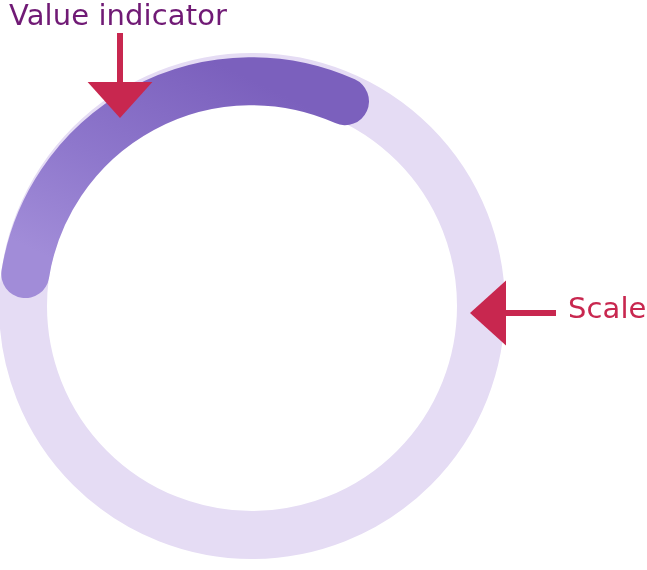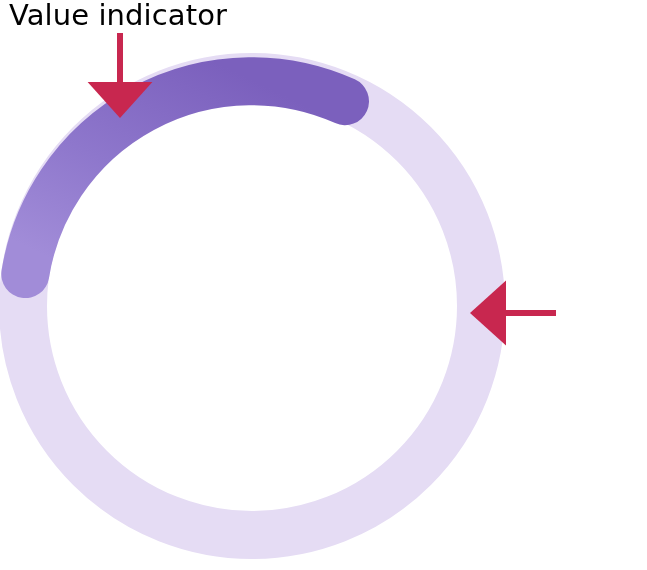"Value indicator" div.annot-label { color: #000000 -> #701a75 }
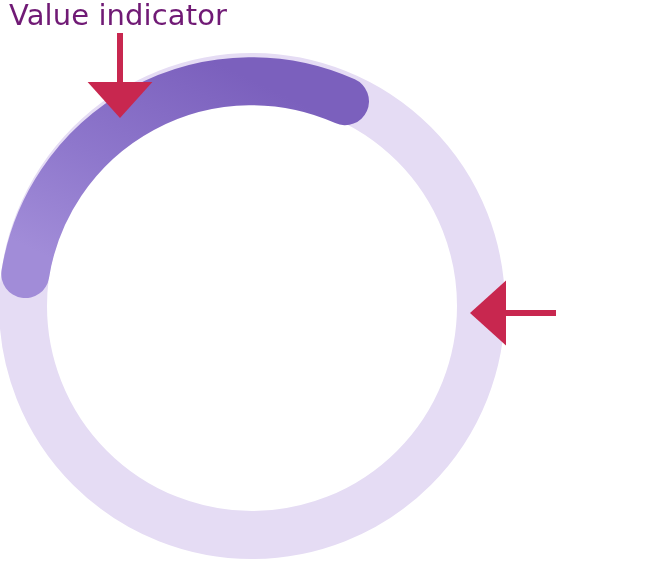"Scale" div.annot-label { html: none -> <div>Scale</div> }
